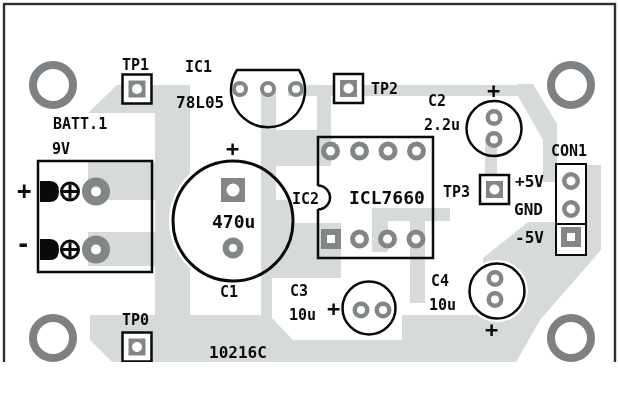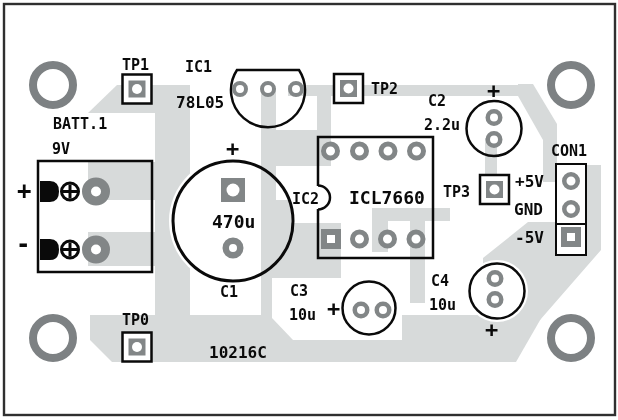"TP1" .stage { height: 420px -> 362px }
